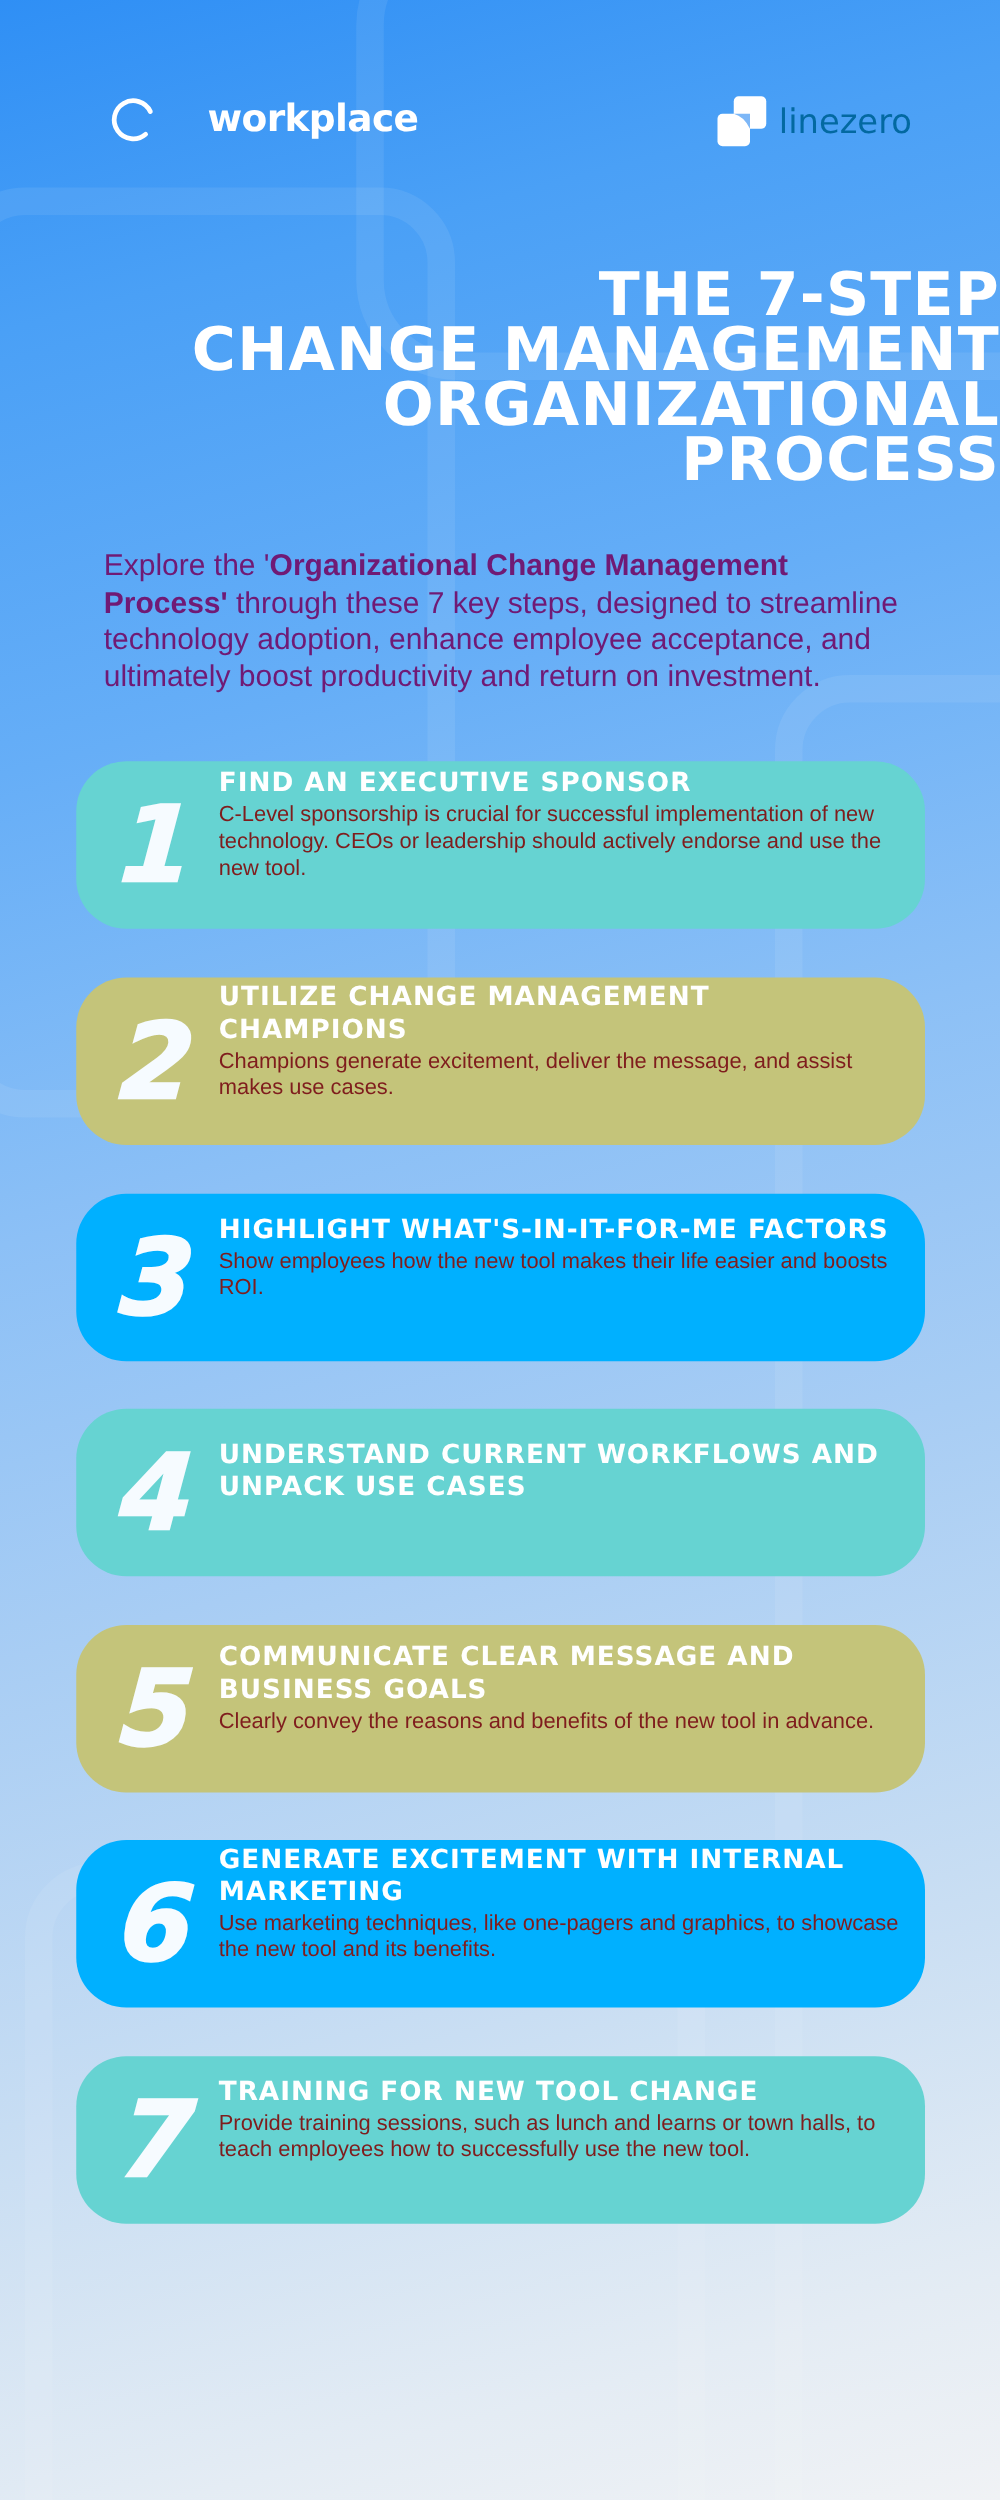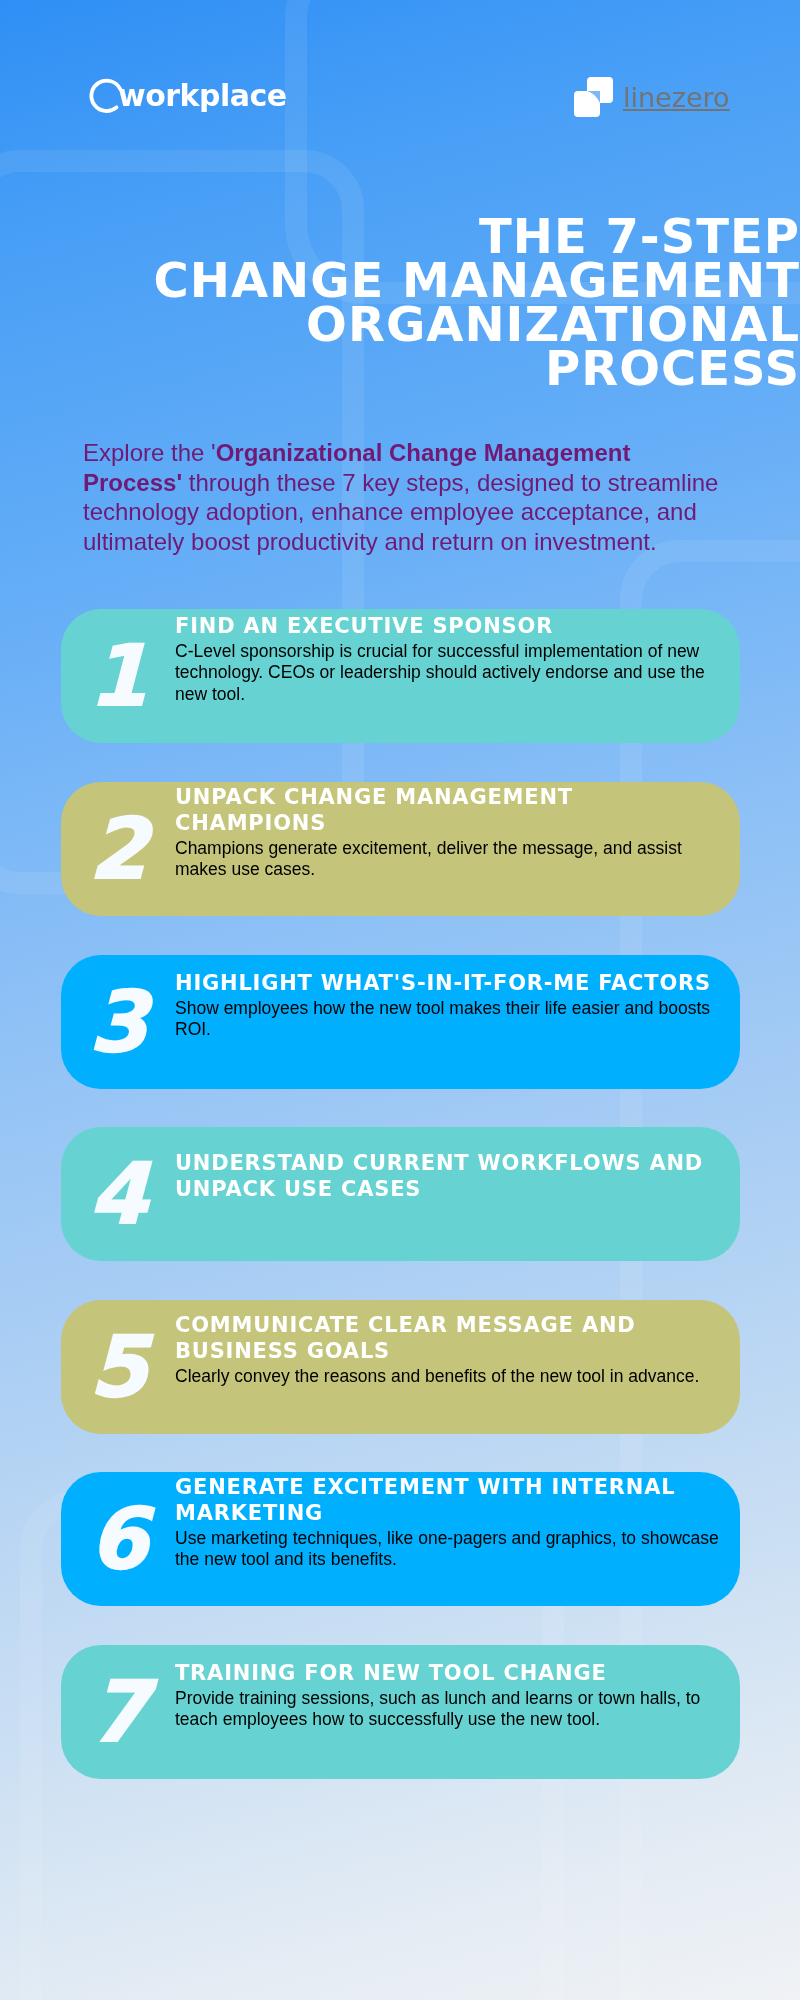"workplace" .logo-workplace { gap: none -> 48px }
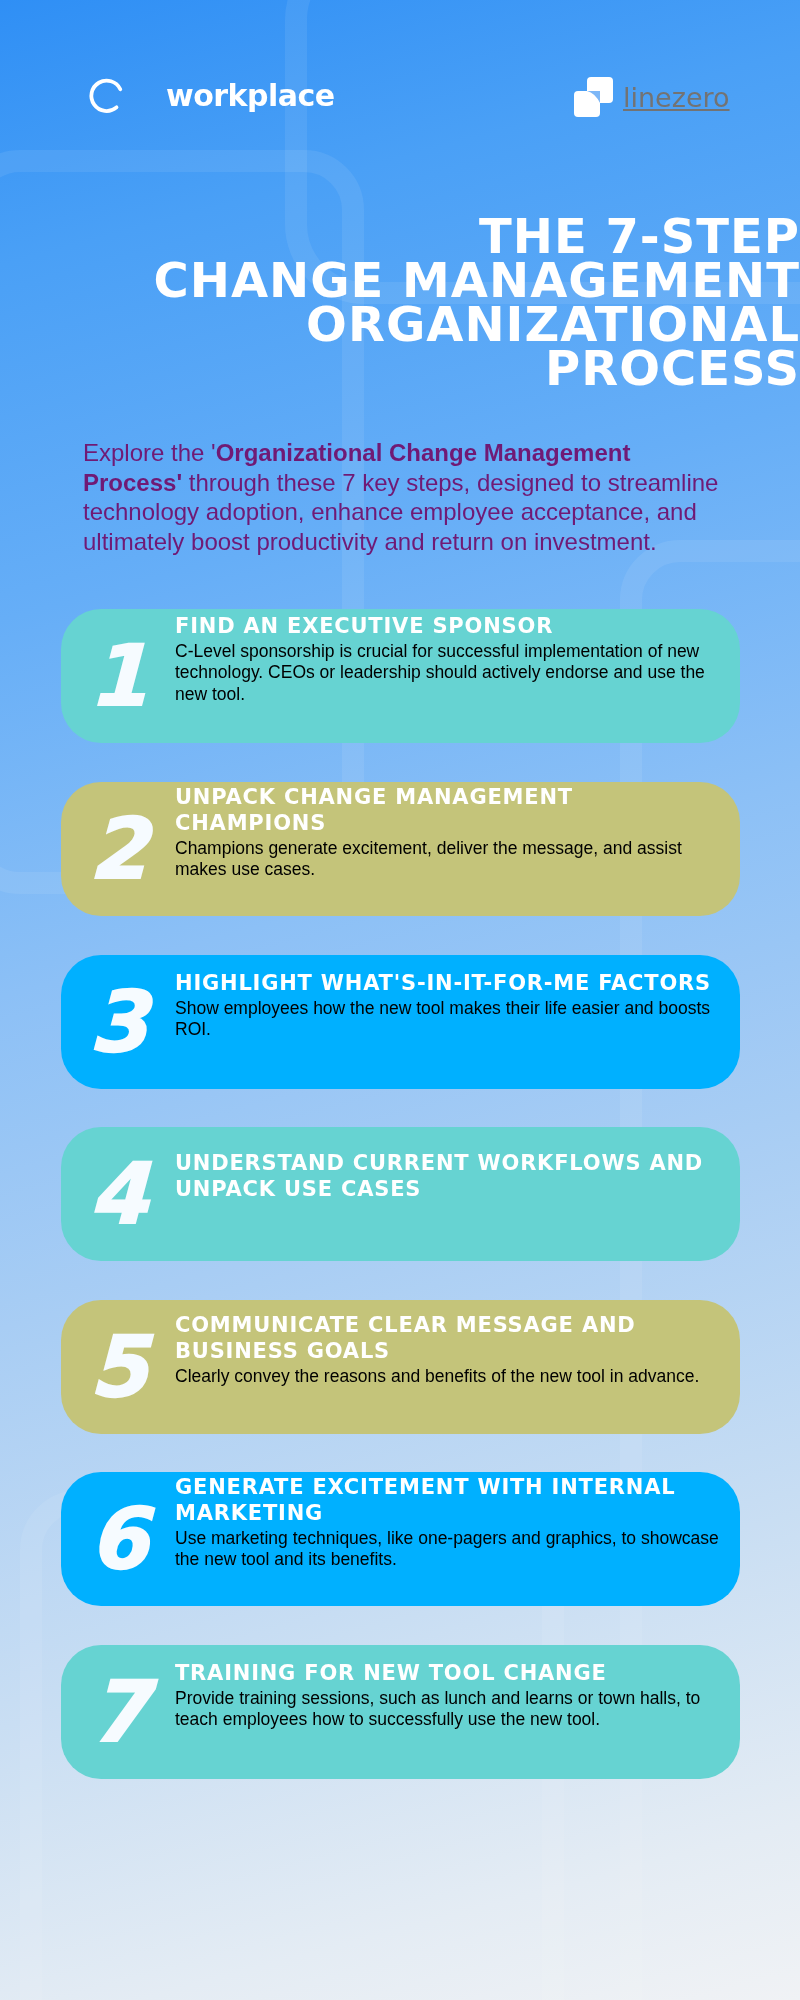"linezero" .logo-linezero { color: #737373 -> #0369a1; text-decoration: underline -> none }
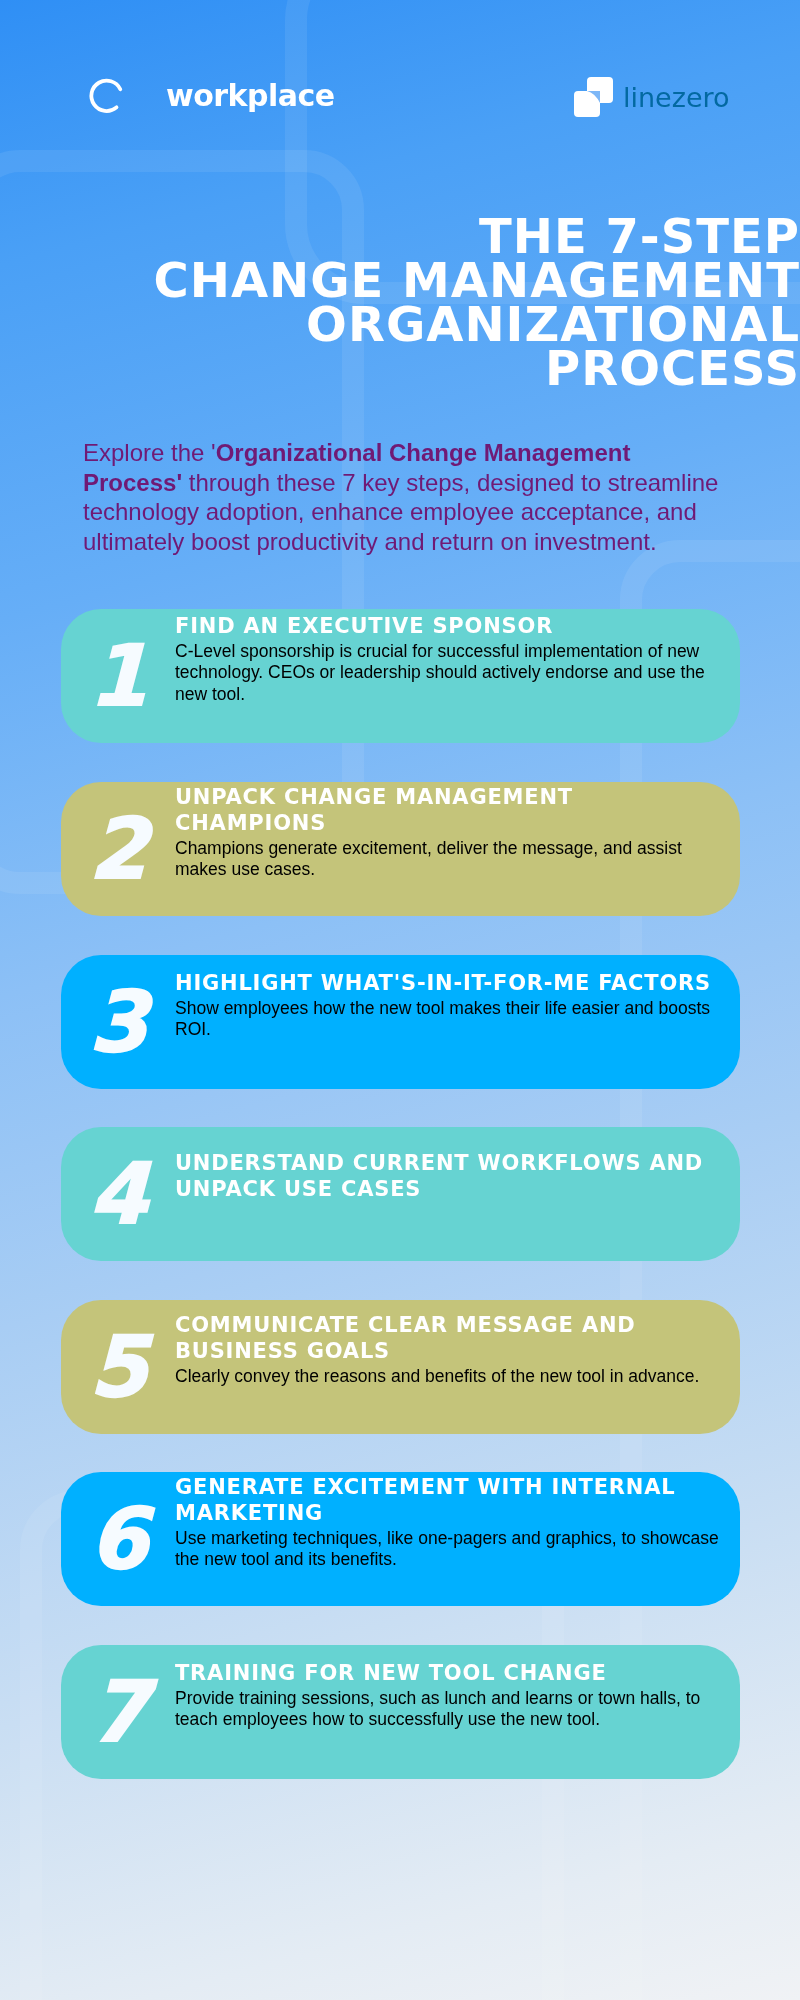"C-Level sponsorship is crucial for" .card .body { color: #000000 -> #7f1d1d }
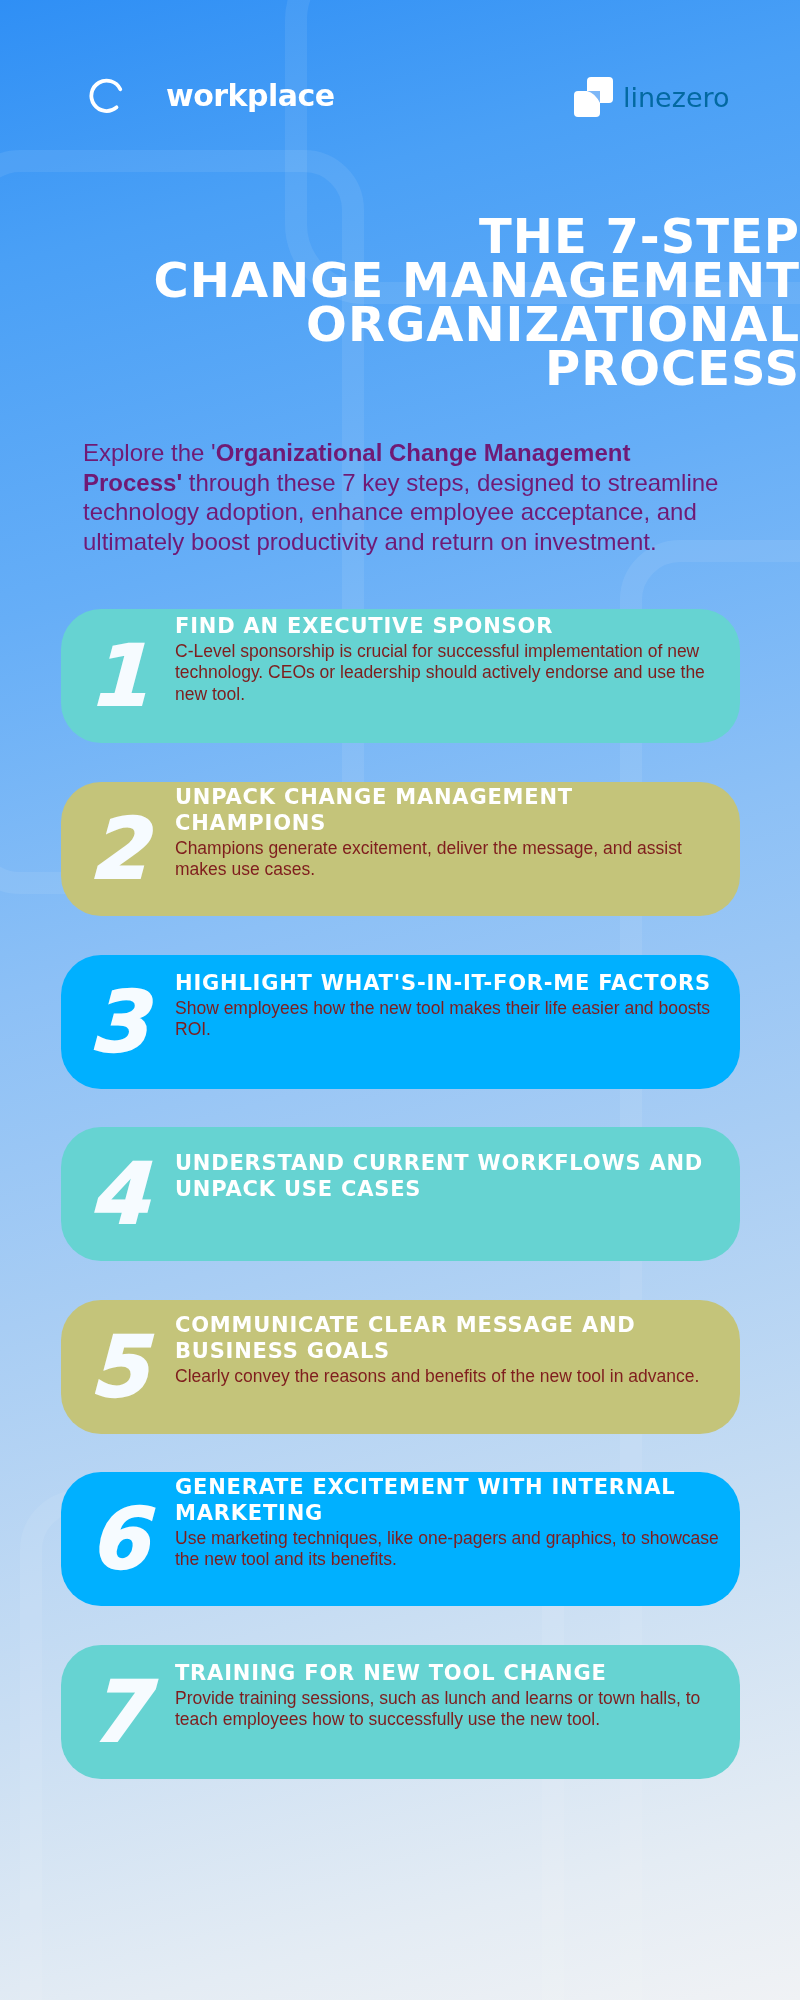"UNPACK CHANGE MANAGEMENT CHAMPIONS" h2.heading { text: UNPACK -> UTILIZE }
